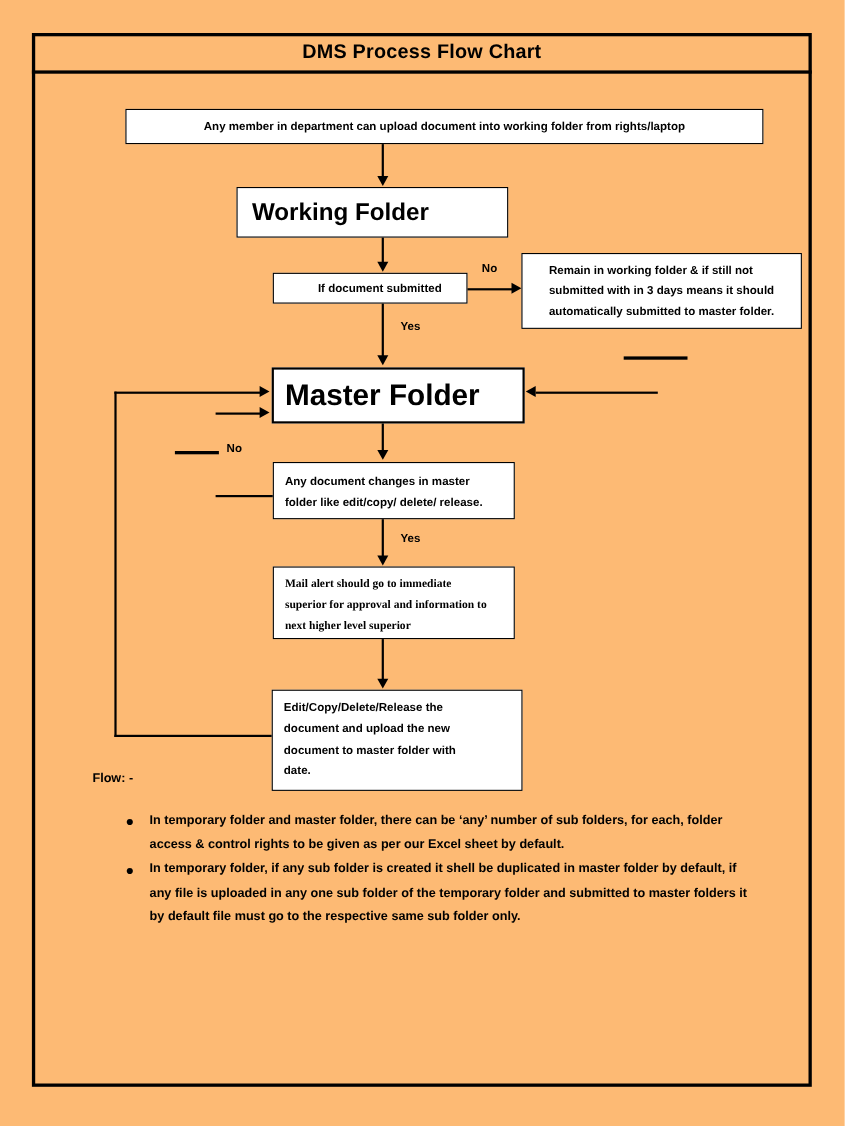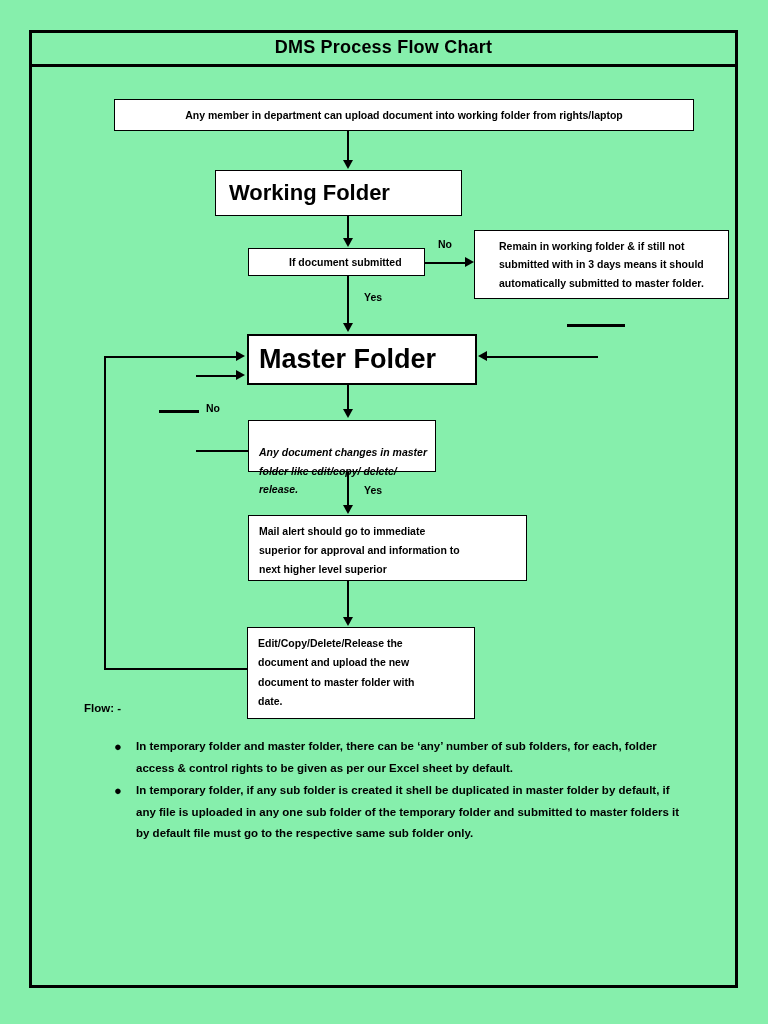"DMS Process Flow Chart" #page { background: #86efac -> #fdba74 }
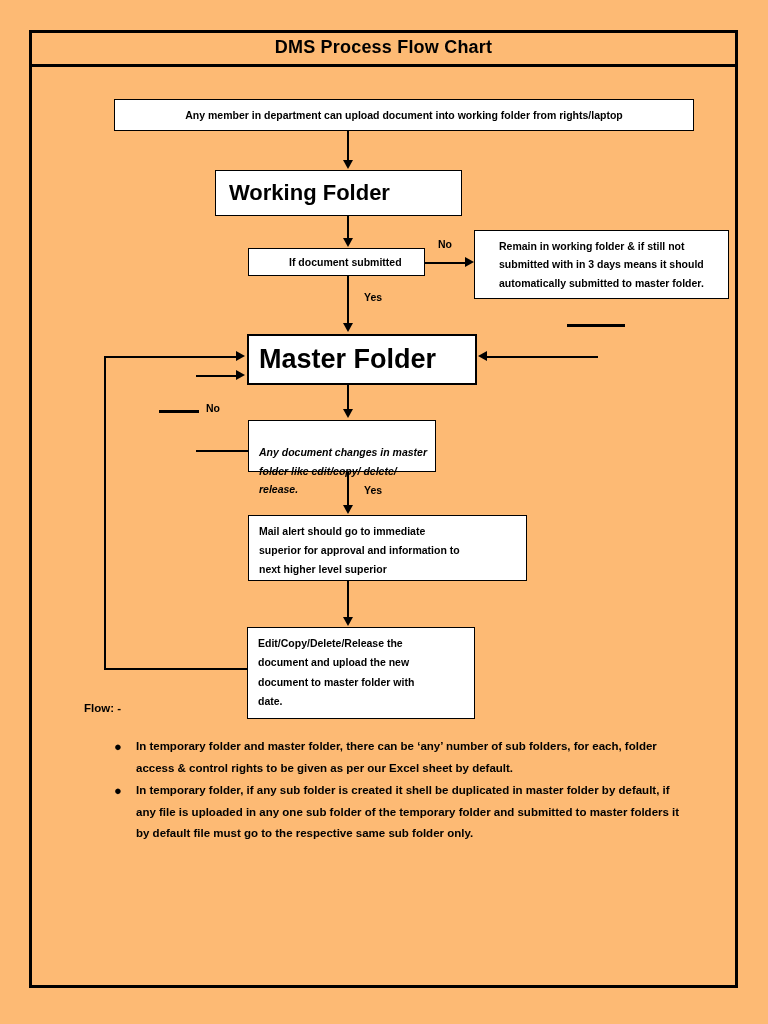"Any document changes in master" .node-changes { font-style: italic -> none; padding: 22px 0 0 10px -> 8px 0 0 10px; width: 188px -> 220px }
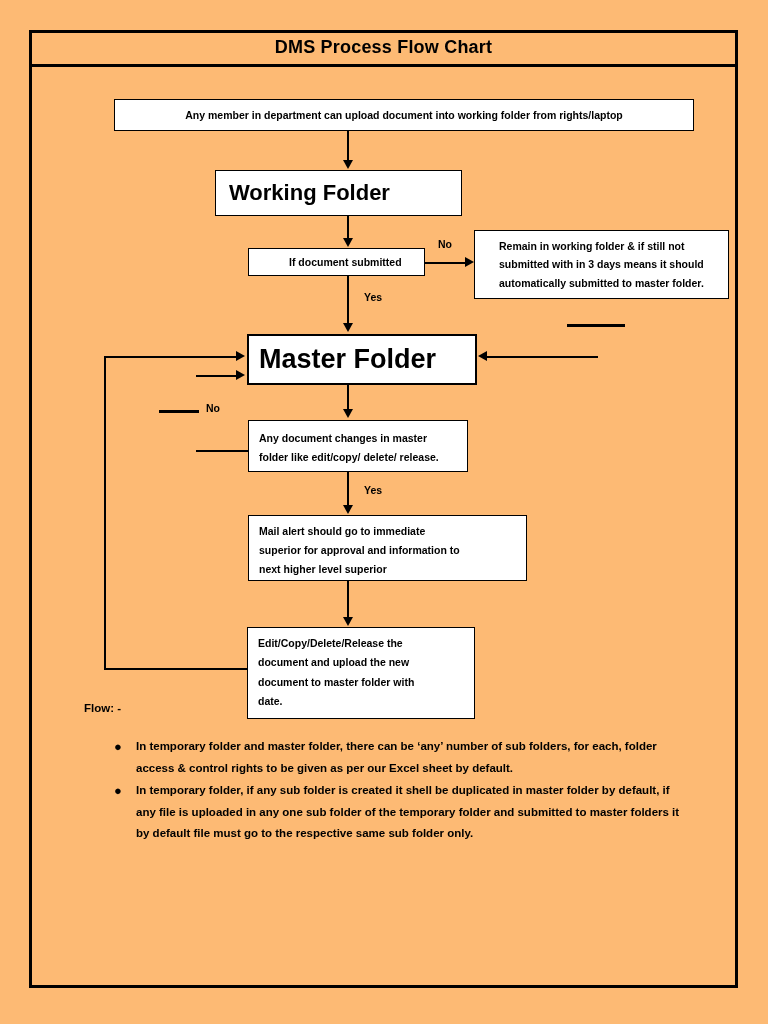"Mail alert should go to" .node-mail { font-family: none -> Liberation Serif, serif; width: 279px -> 220px }
